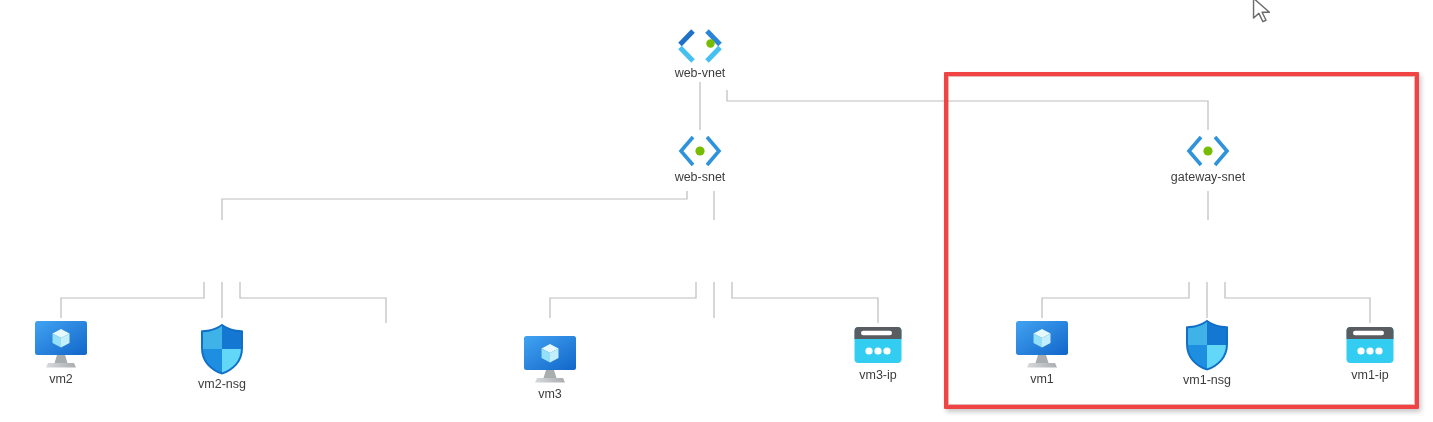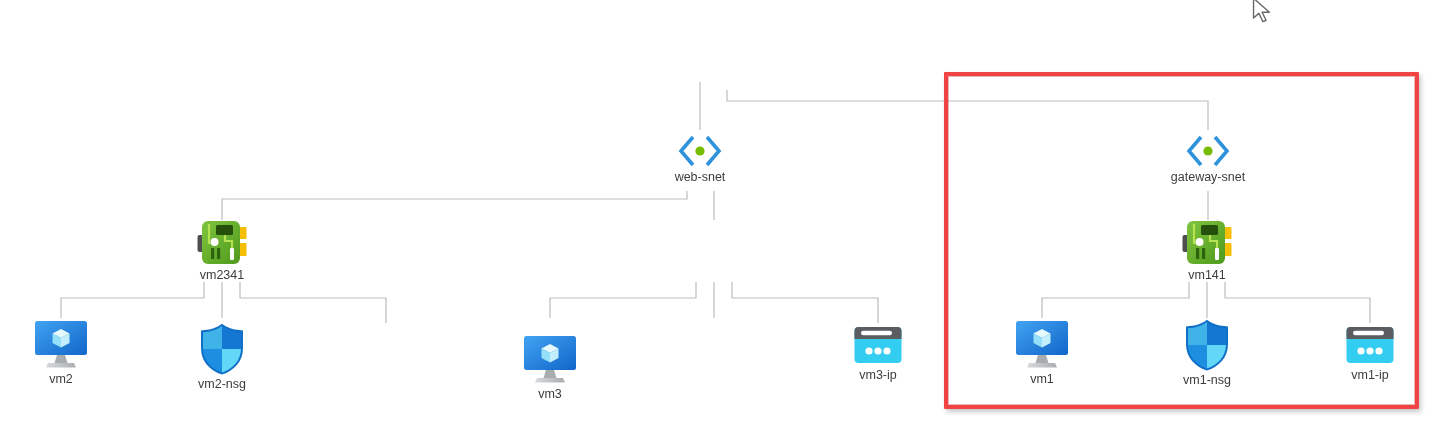"web-vnet" div.node { html: none -> <div> <svg> <use></use> </svg> <div>web-vnet</div> </div> }
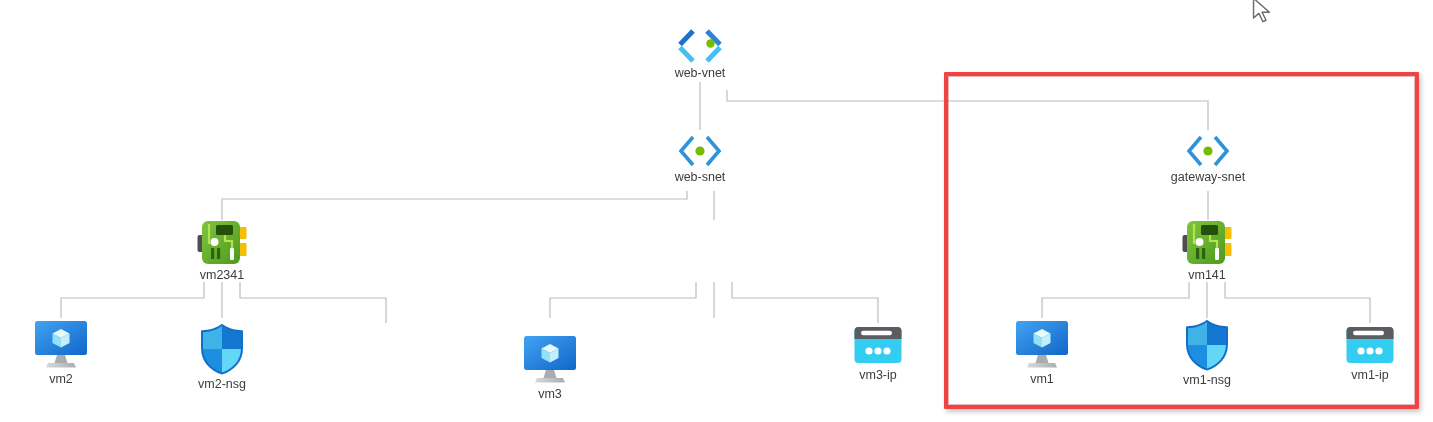"vm2341" div.node { html: <div> <svg> <use></use> </svg> <div>vm2341</div> </div> -> none }
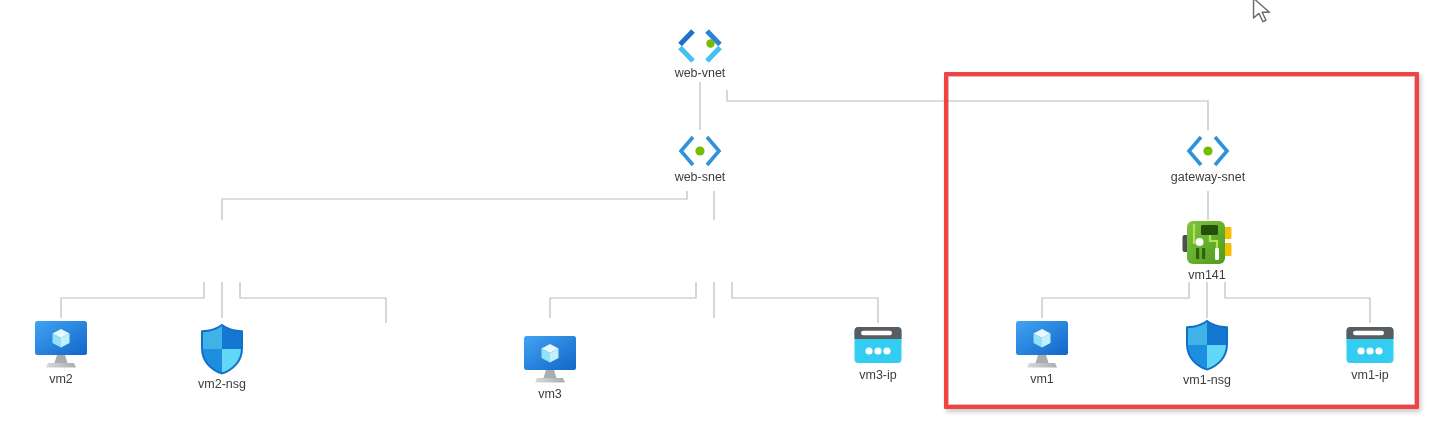"vm141" div.node { html: <div> <svg> <use></use> </svg> <div>vm141</div> </div> -> none }
